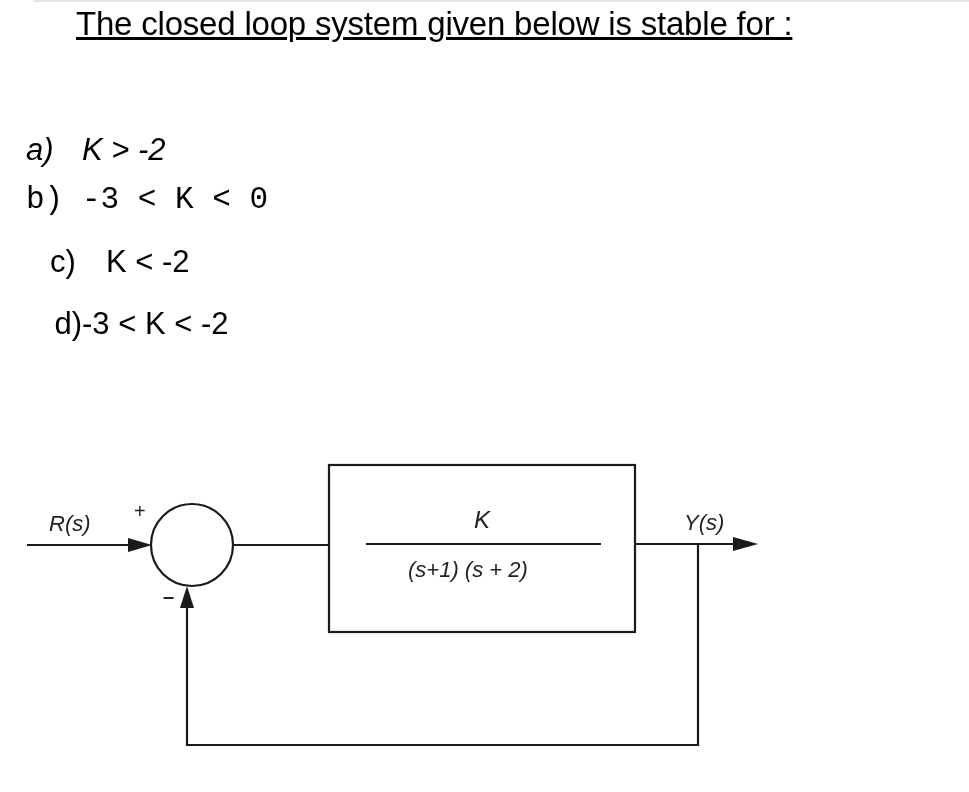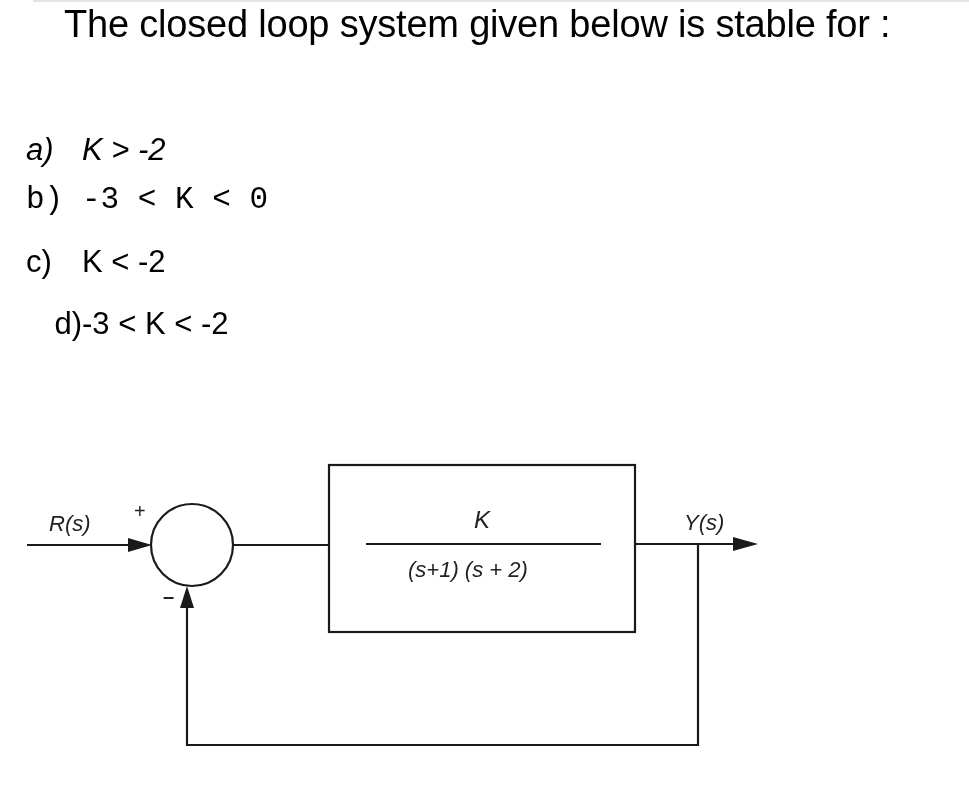"The closed loop system given" .question { font-size: 38px -> 33px; left: 64px -> 76px; text-decoration: none -> underline }
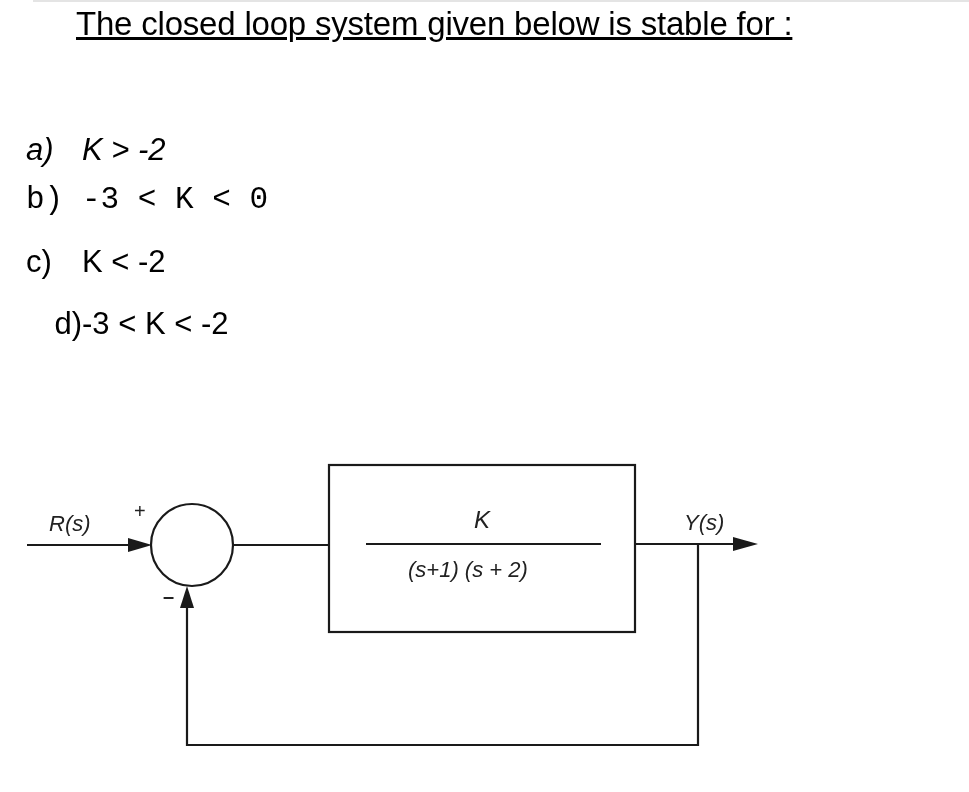"c) K < -2" div.option { margin-left: none -> 24px }
